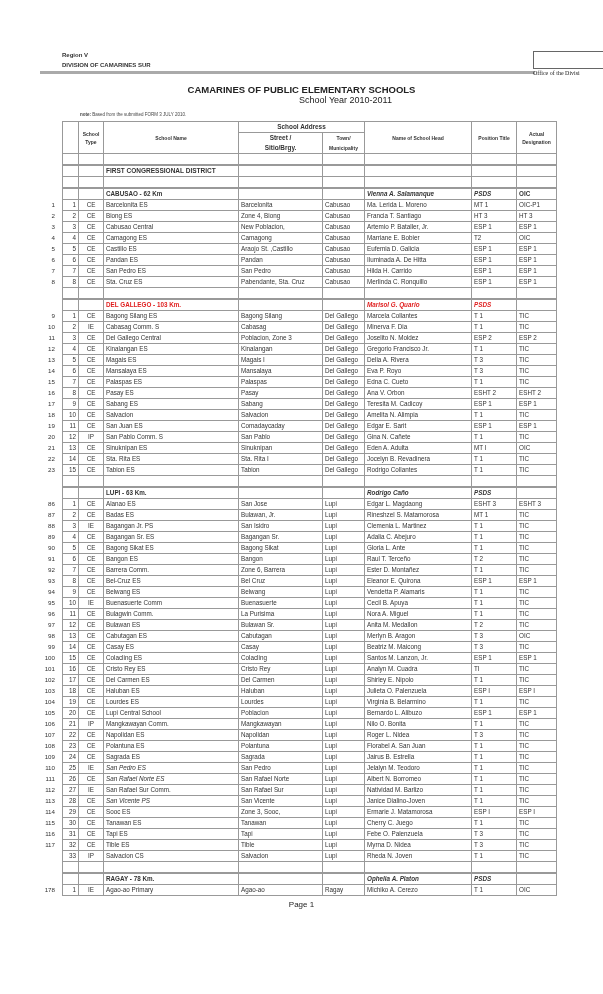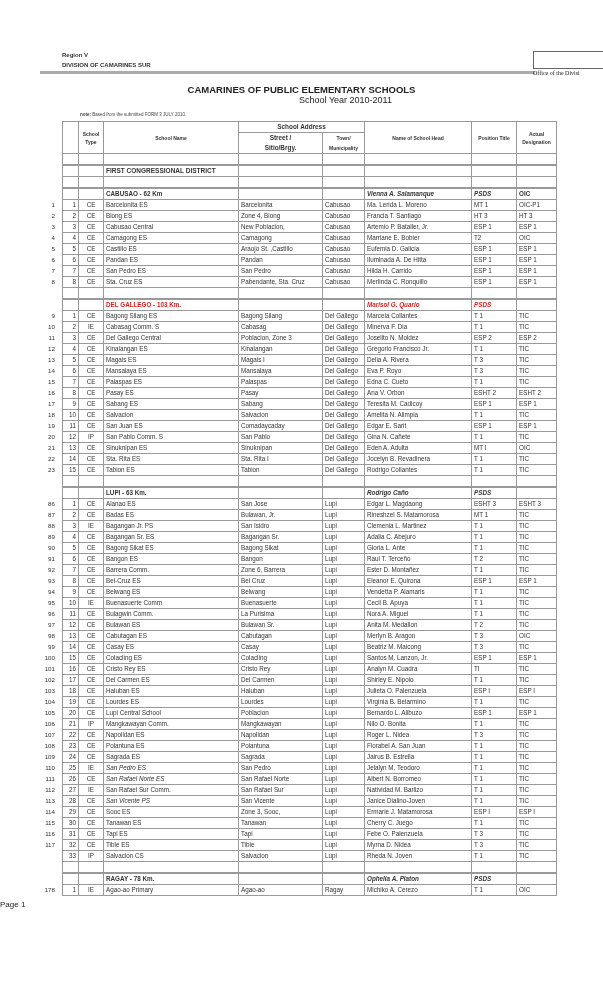"Page 1" .page-label { text-align: none -> center }
